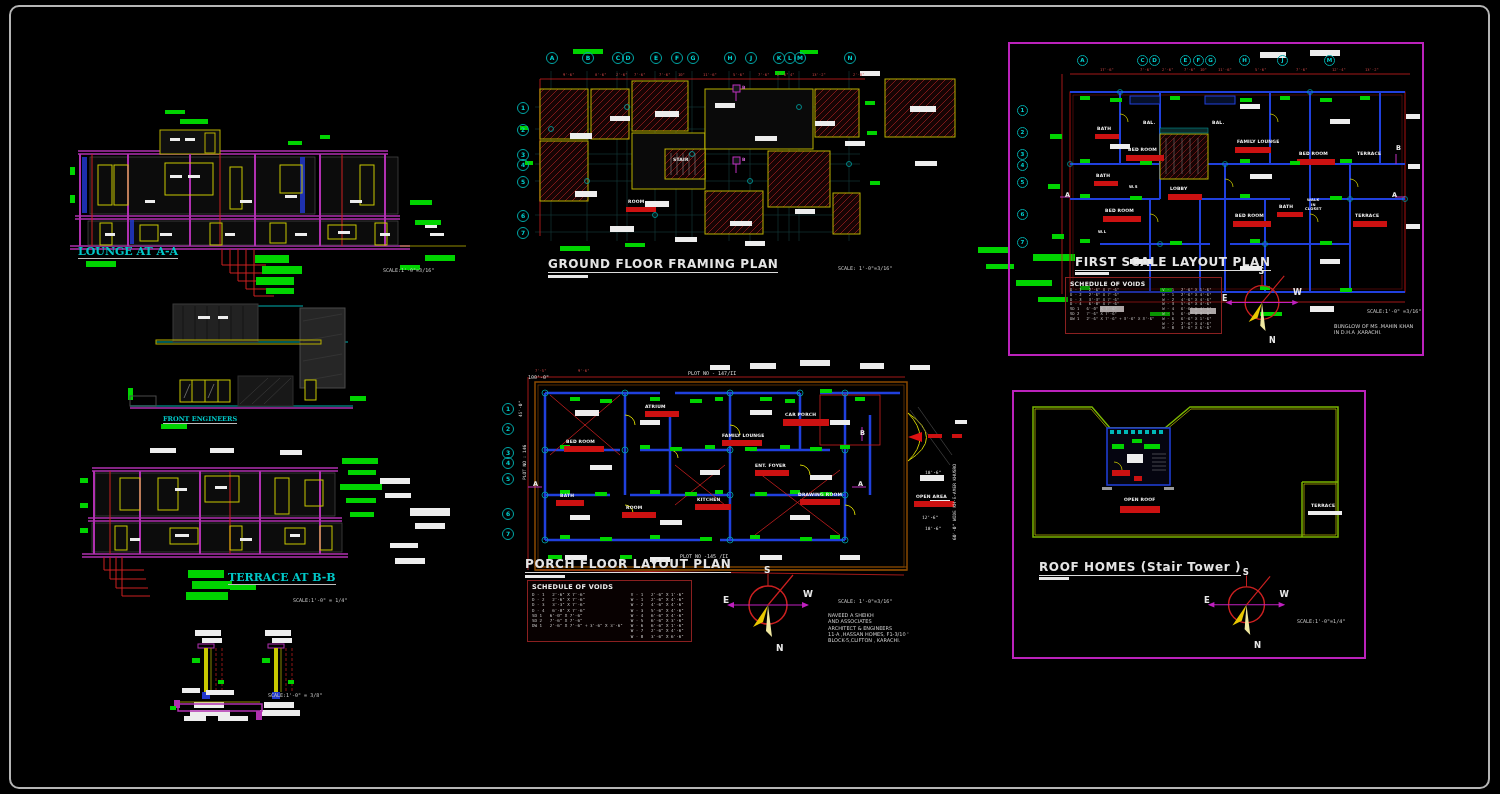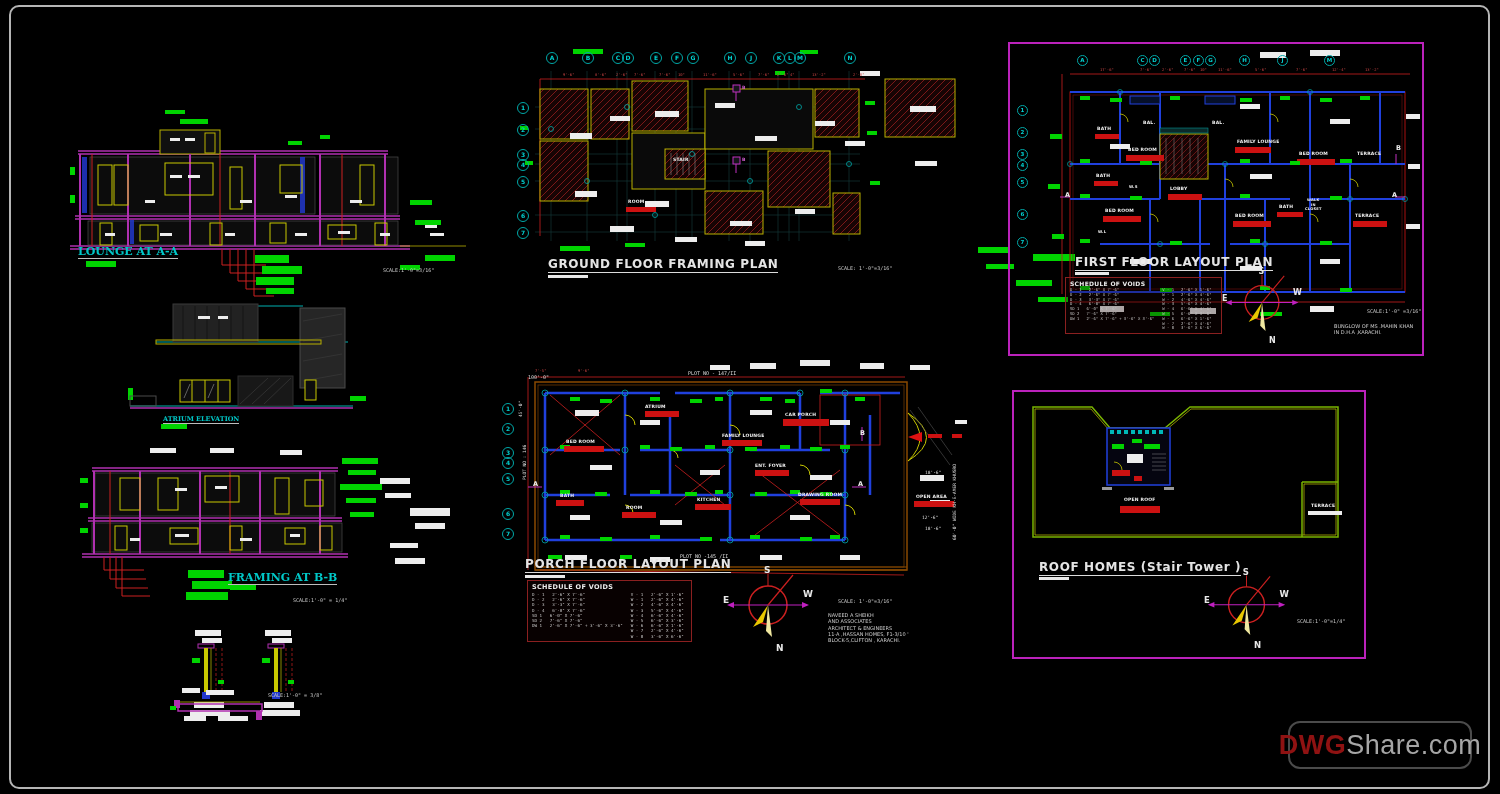"FIRST FLOOR LAYOUT PLAN" div.title-main { text: FLOOR -> SCALE }
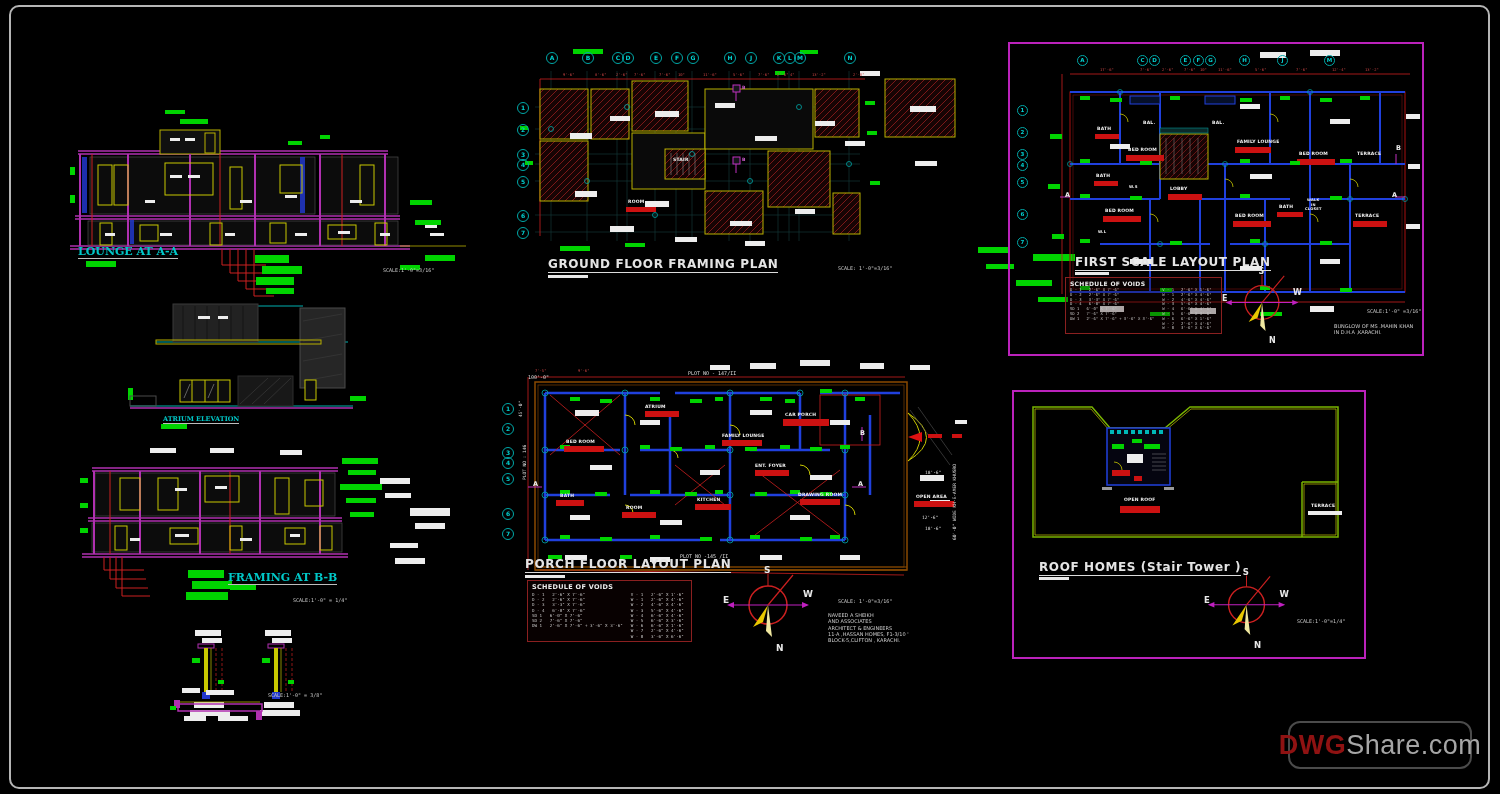"ATRIUM ELEVATION" div.title-cyan { text: ATRIUM ELEVATION -> FRONT ENGINEERS }
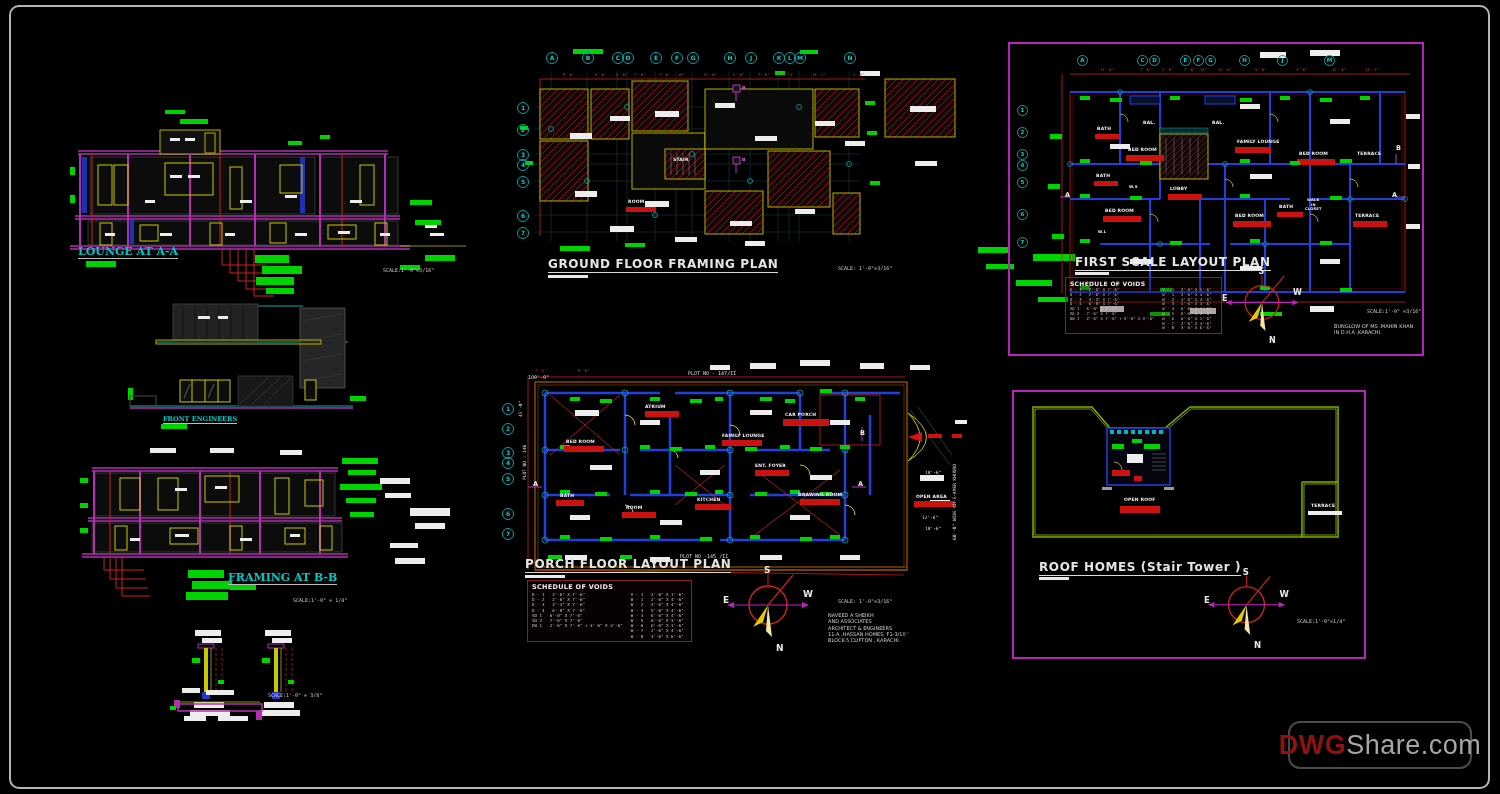"FRAMING AT B-B" div.title-cyan { text: FRAMING -> TERRACE }
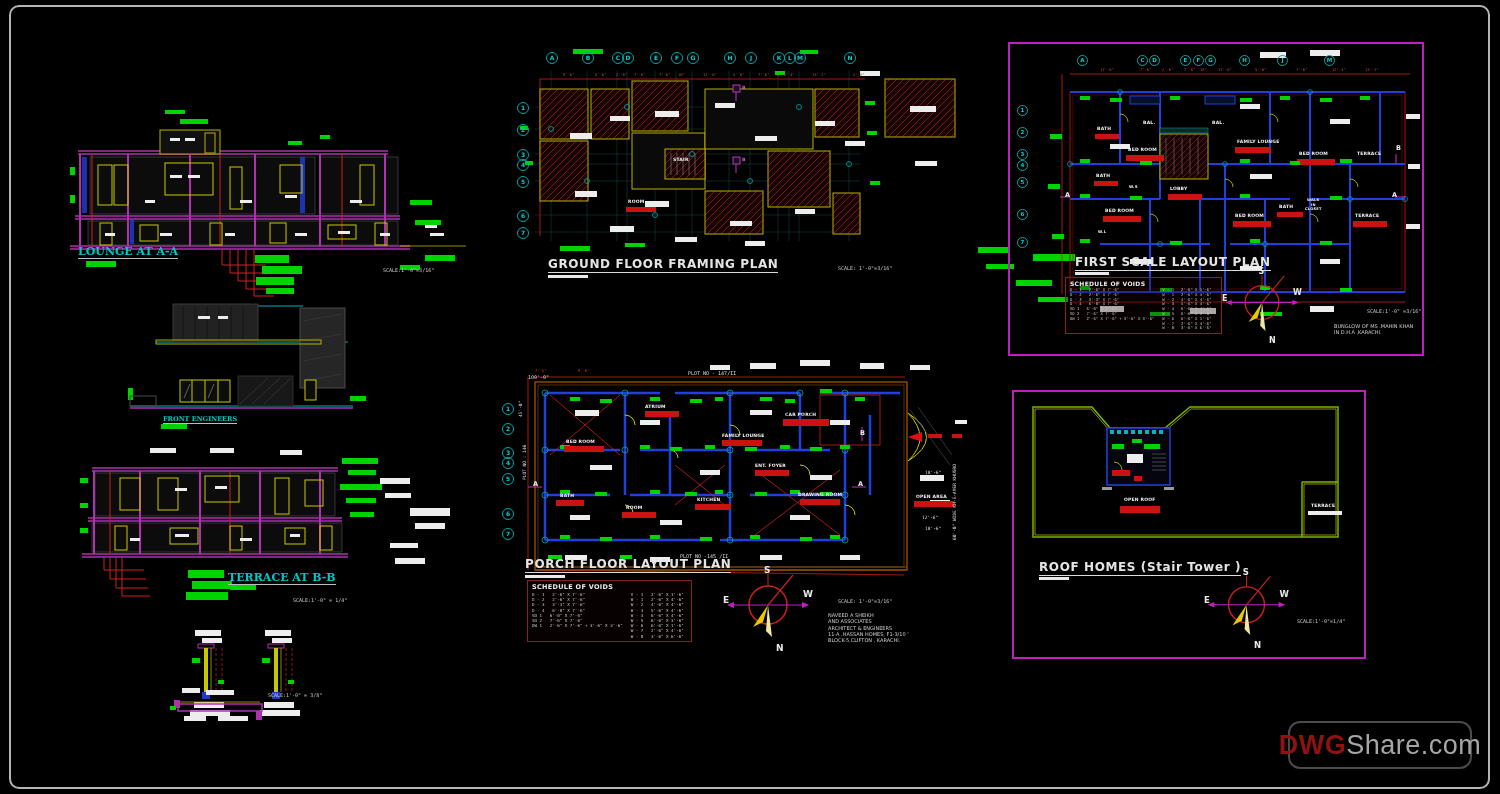"DWG" div.watermark { html: <div> <span>DWG</span> <span>Share.com</span> </div> -> none }
